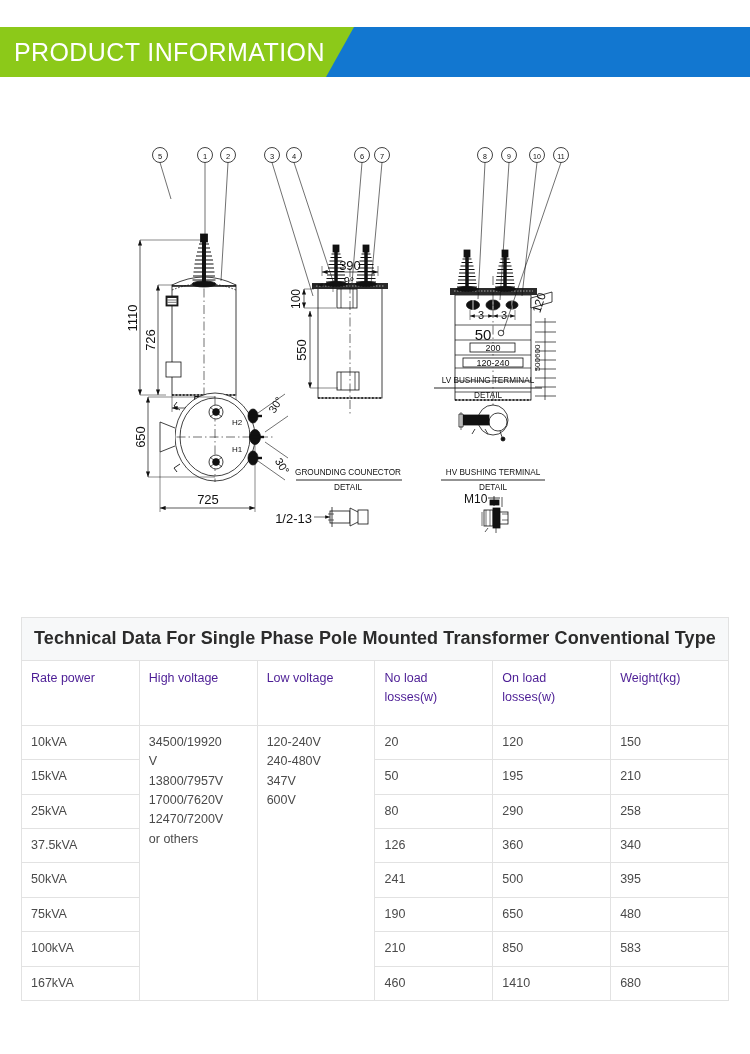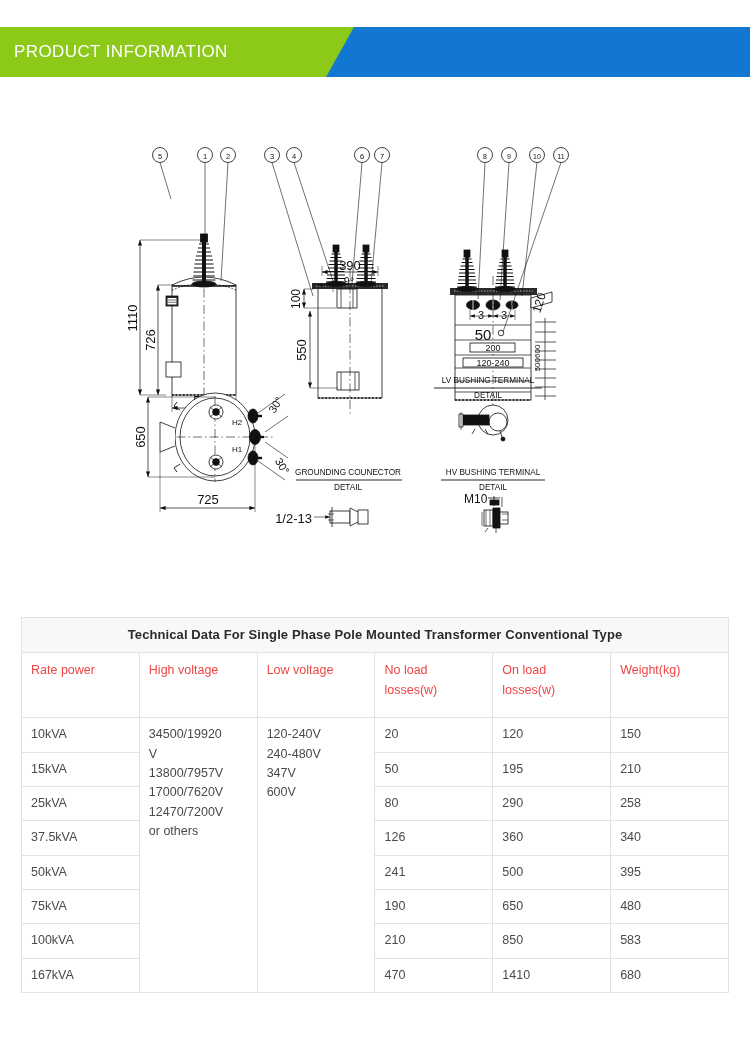"PRODUCT INFORMATION" .banner-title { font-size: 17px -> 25px }
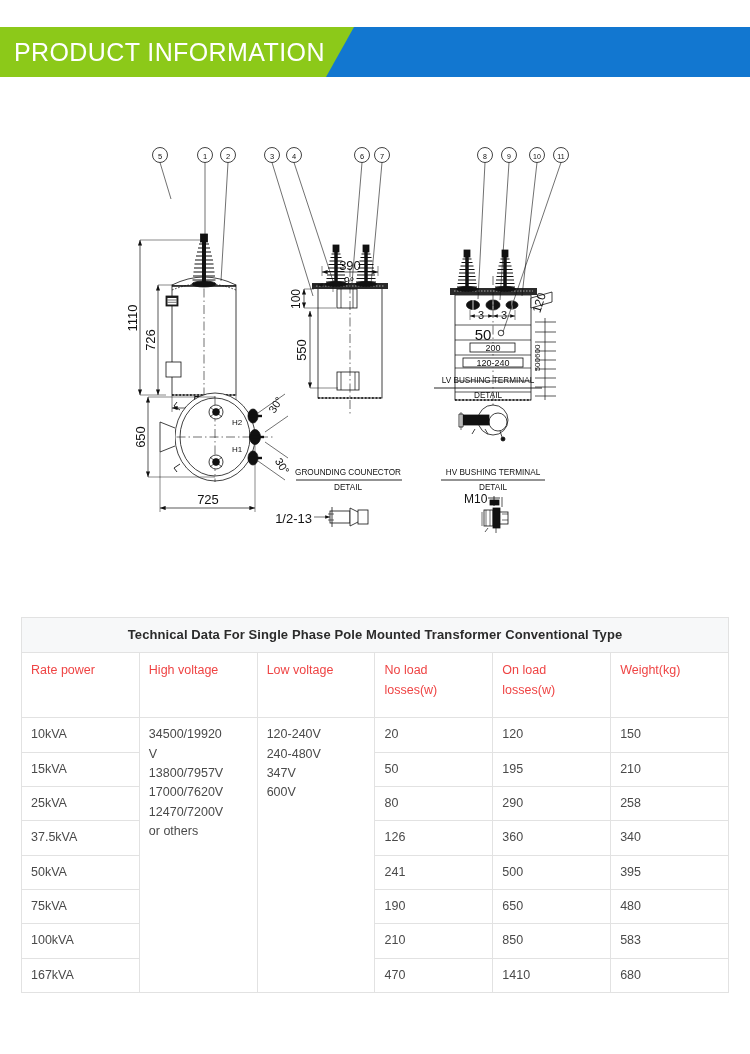"Technical Data For Single Phase" table.tech th.tech-title { font-size: 13px -> 18px }
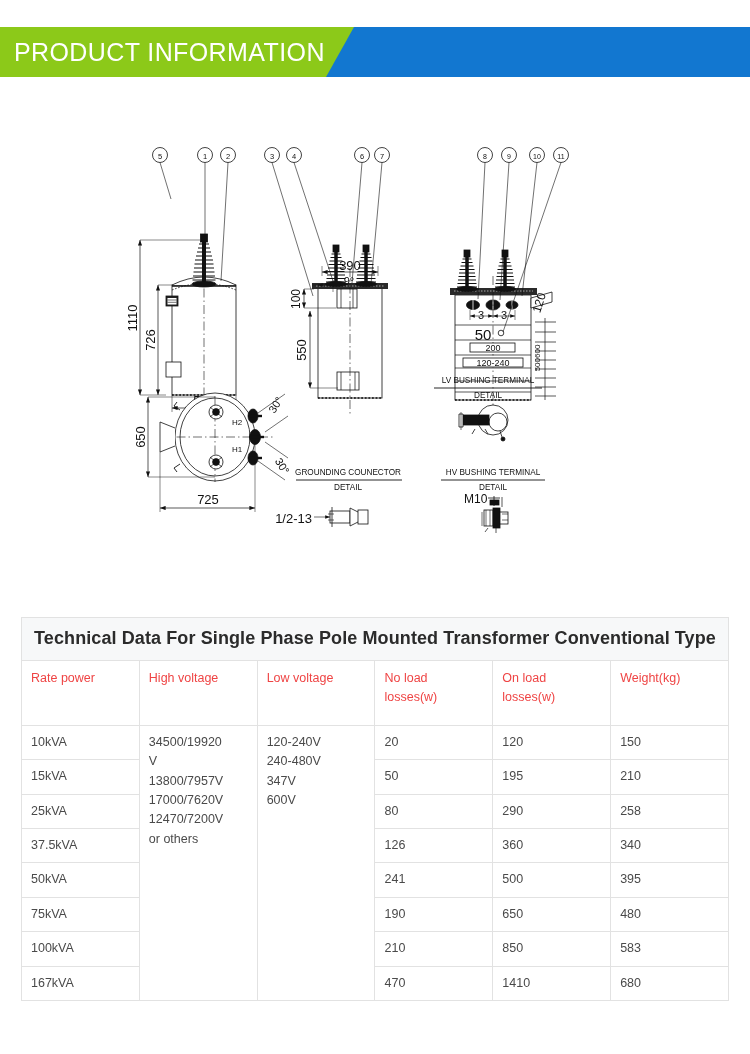"Rate power" table.tech tr.head-row td { color: #ef4444 -> #4c1d95 }
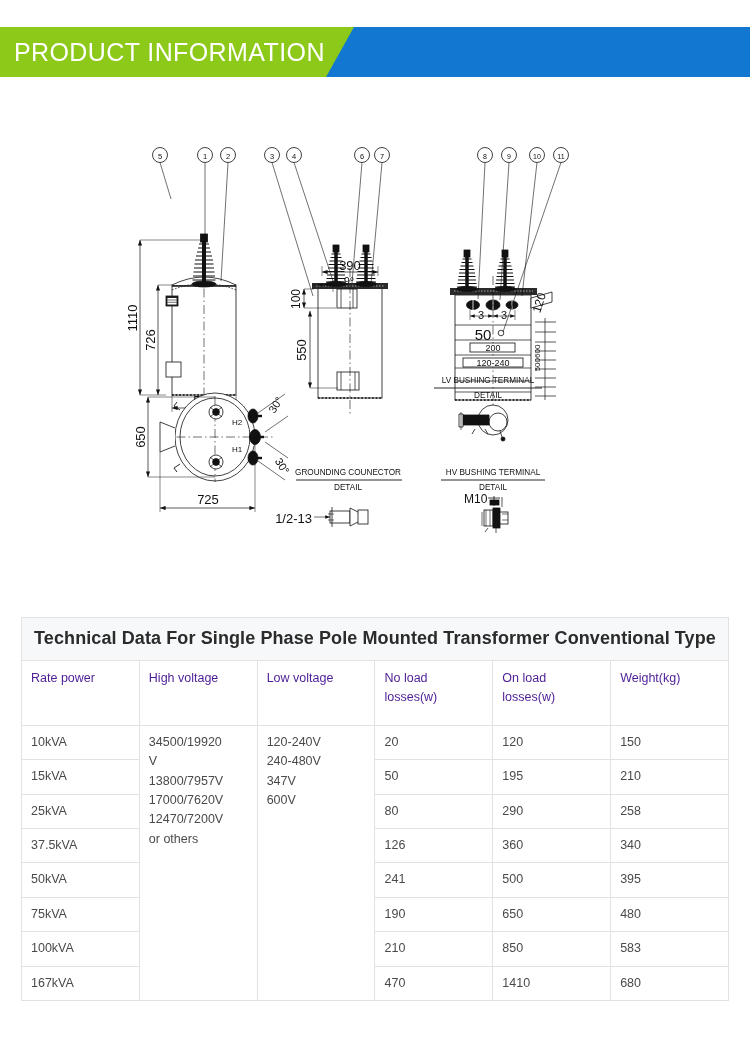"470" td { text: 470 -> 460 }
